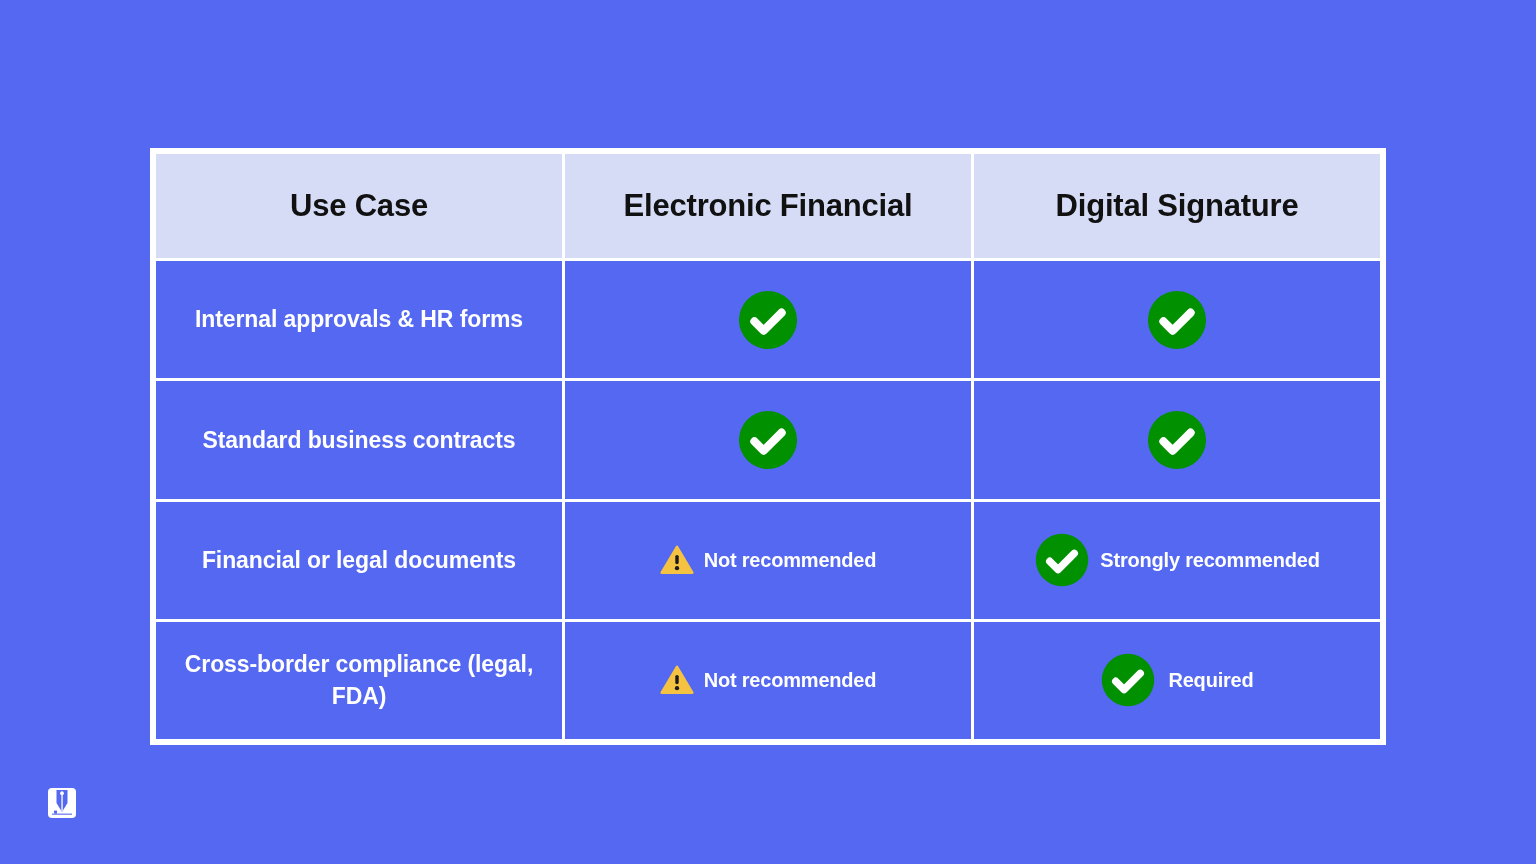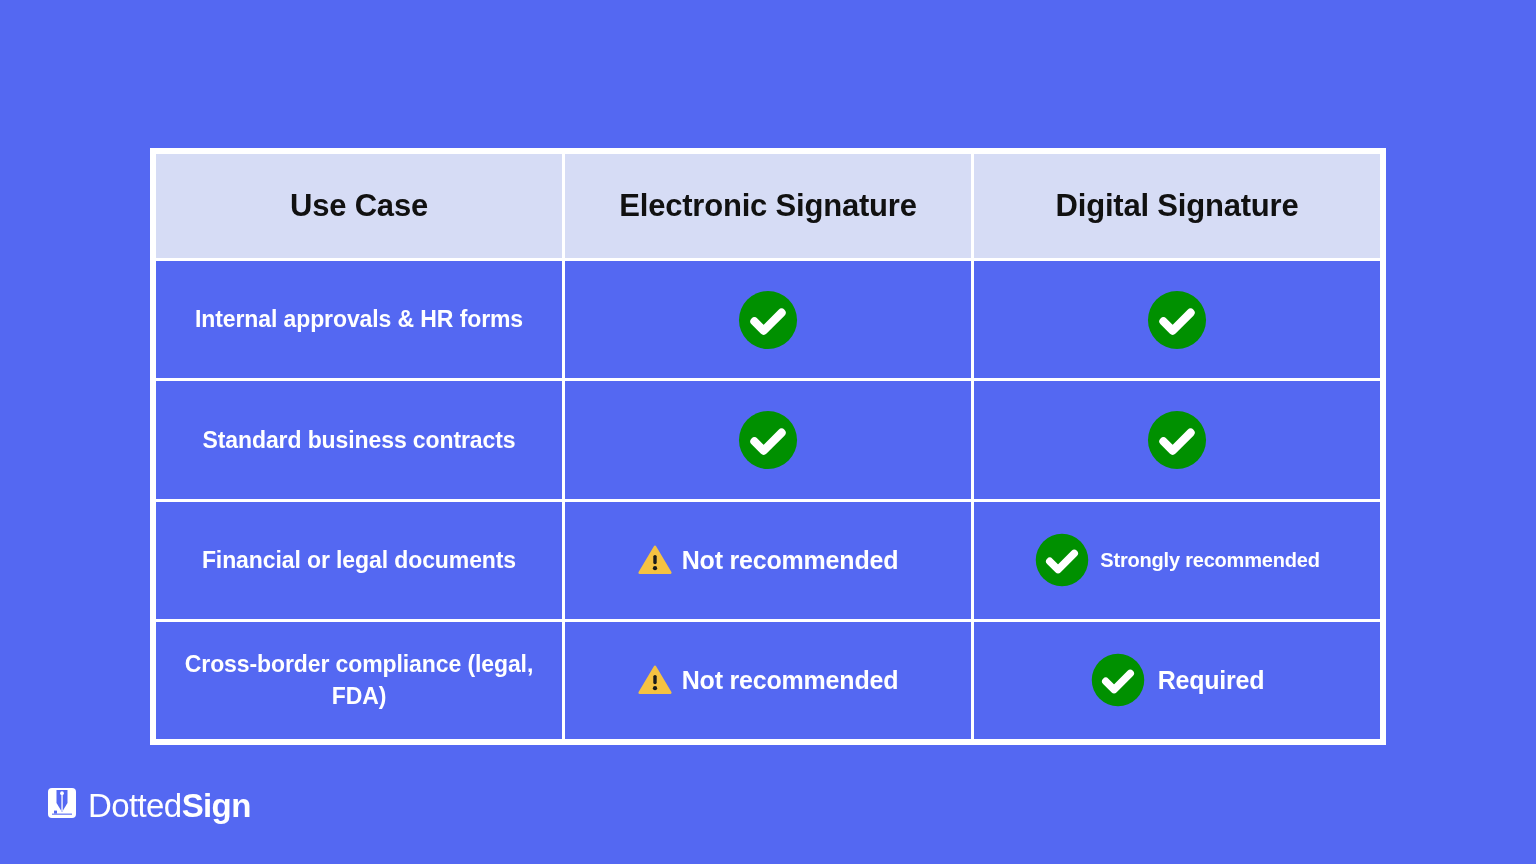"Electronic Signature" th.hdr-cell { text: Signature -> Financial }
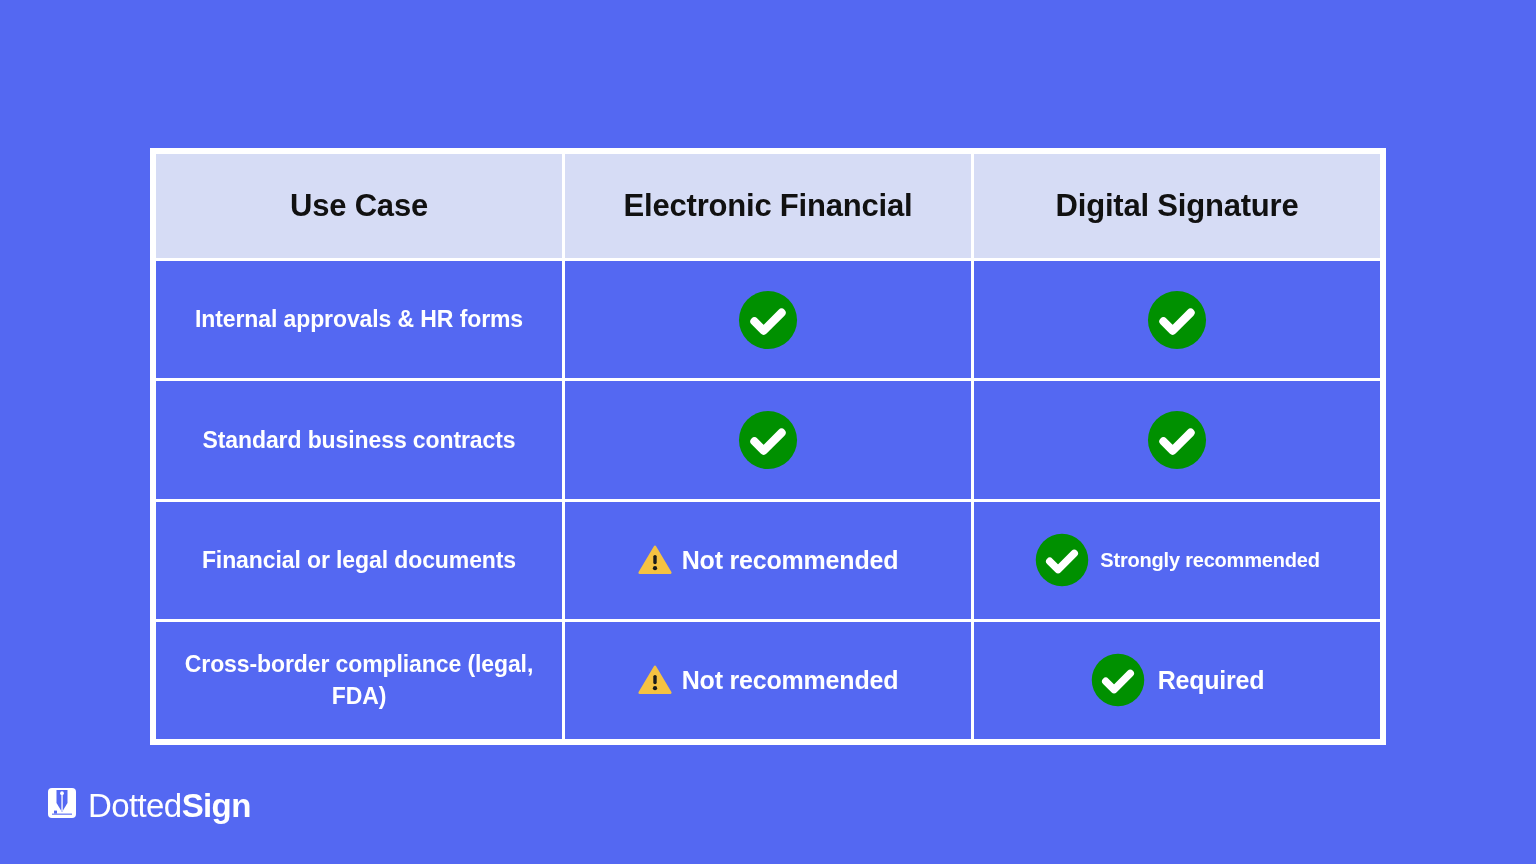"Not recommended" .cell-label { font-size: 25px -> 20px }
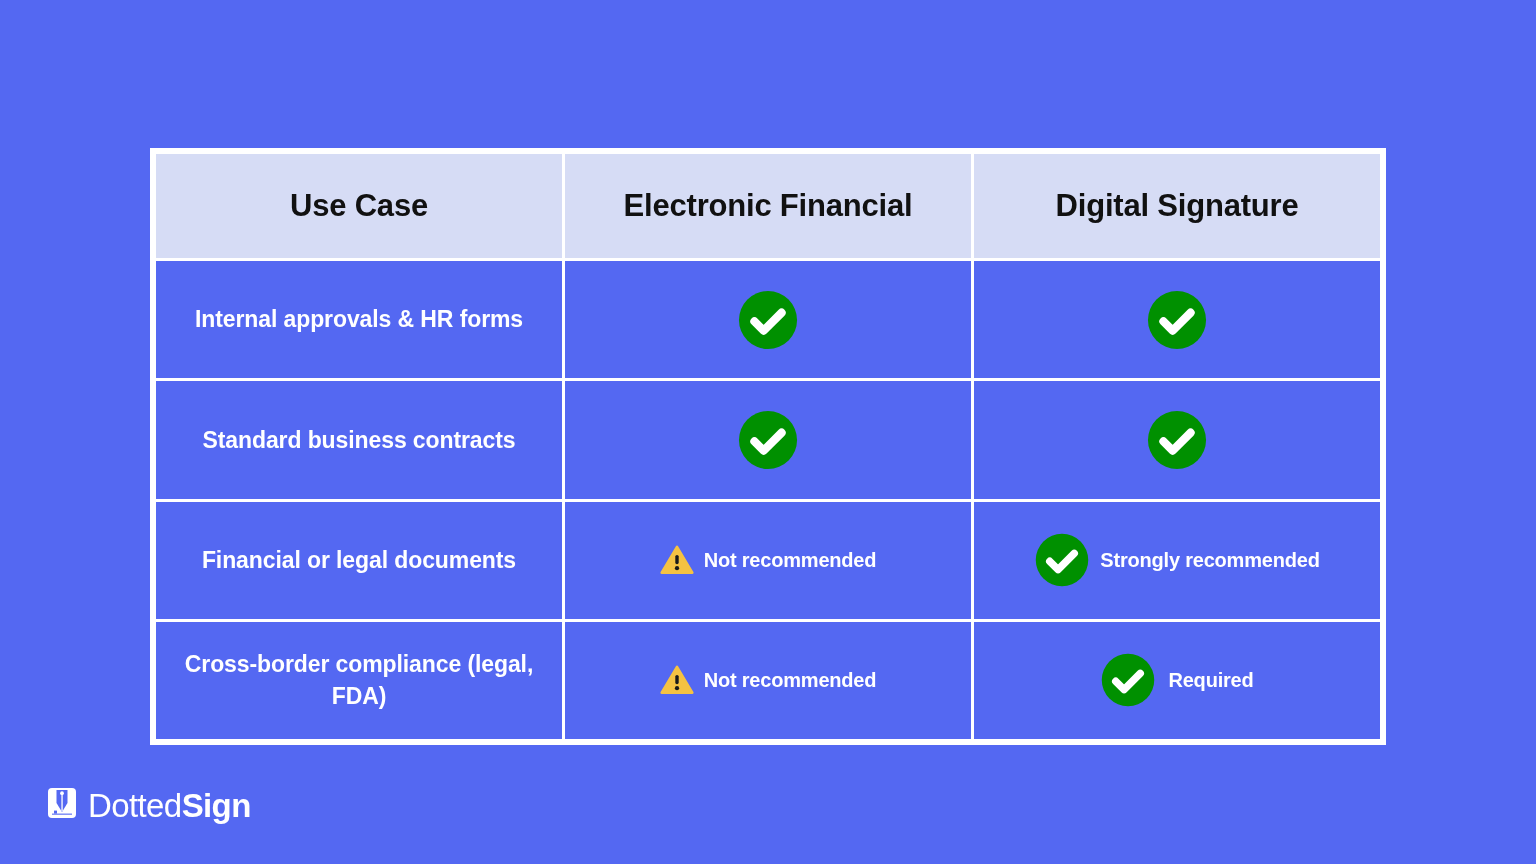"DottedSign" span.logo-text { html: <span><span>Dotted</span><span>Sign</span></span> -> none }
